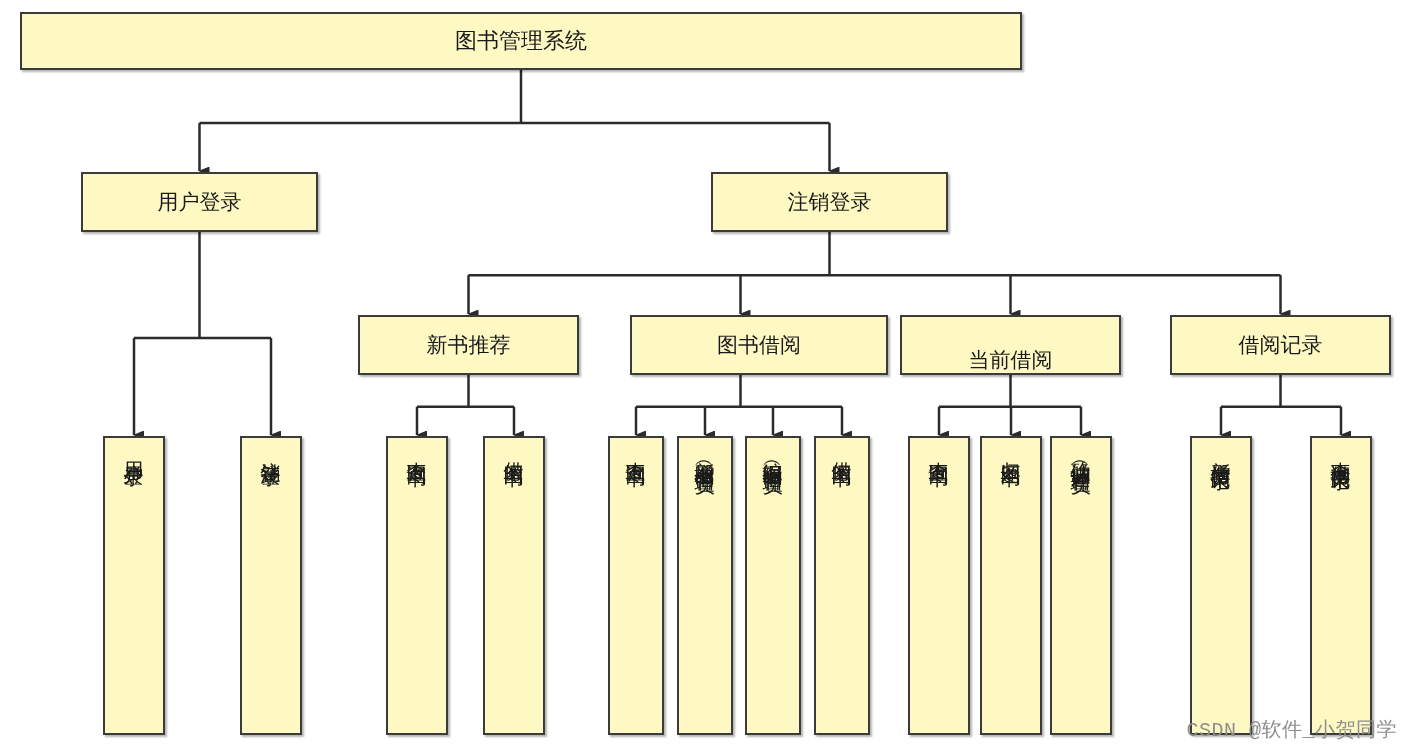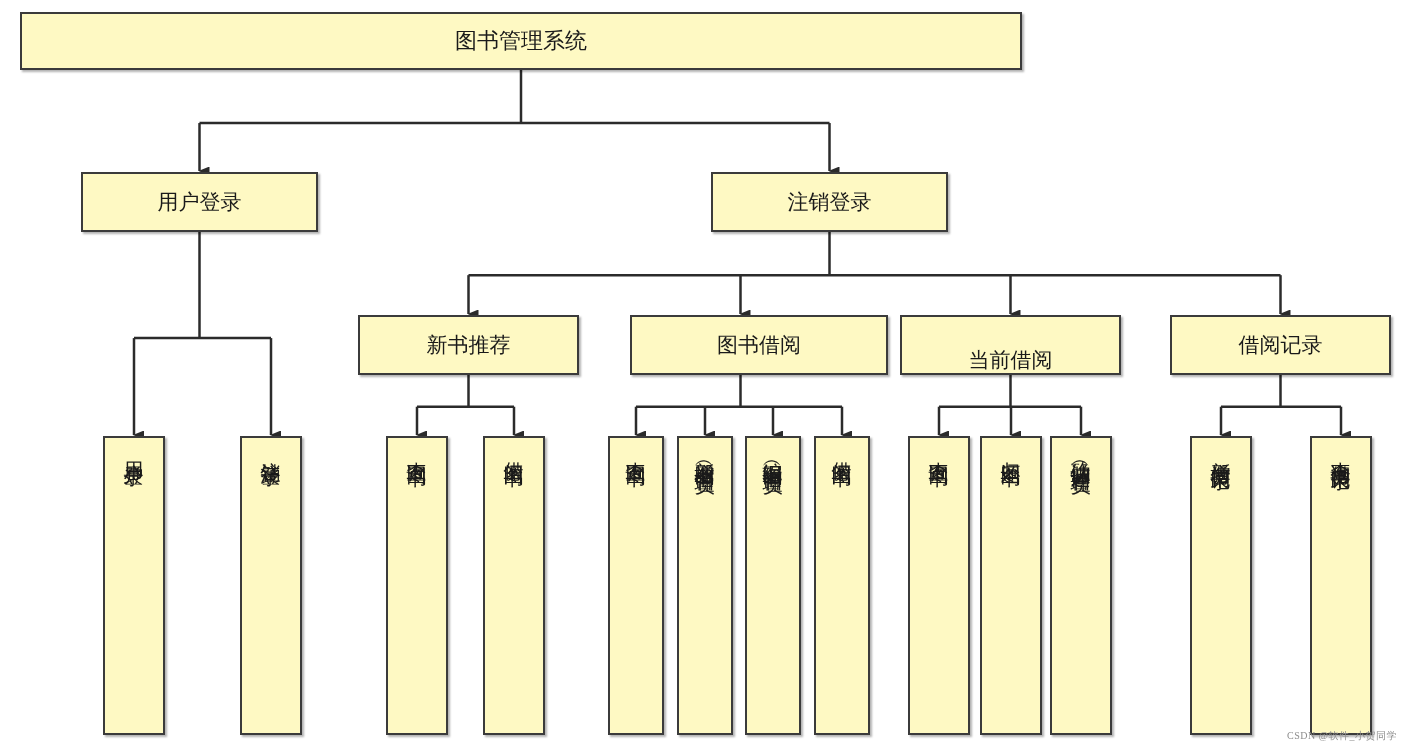"CSDN @软件_小贺同学" #watermark { font-family: Liberation Serif, serif -> Liberation Mono, monospace; font-size: 10px -> 20px }
